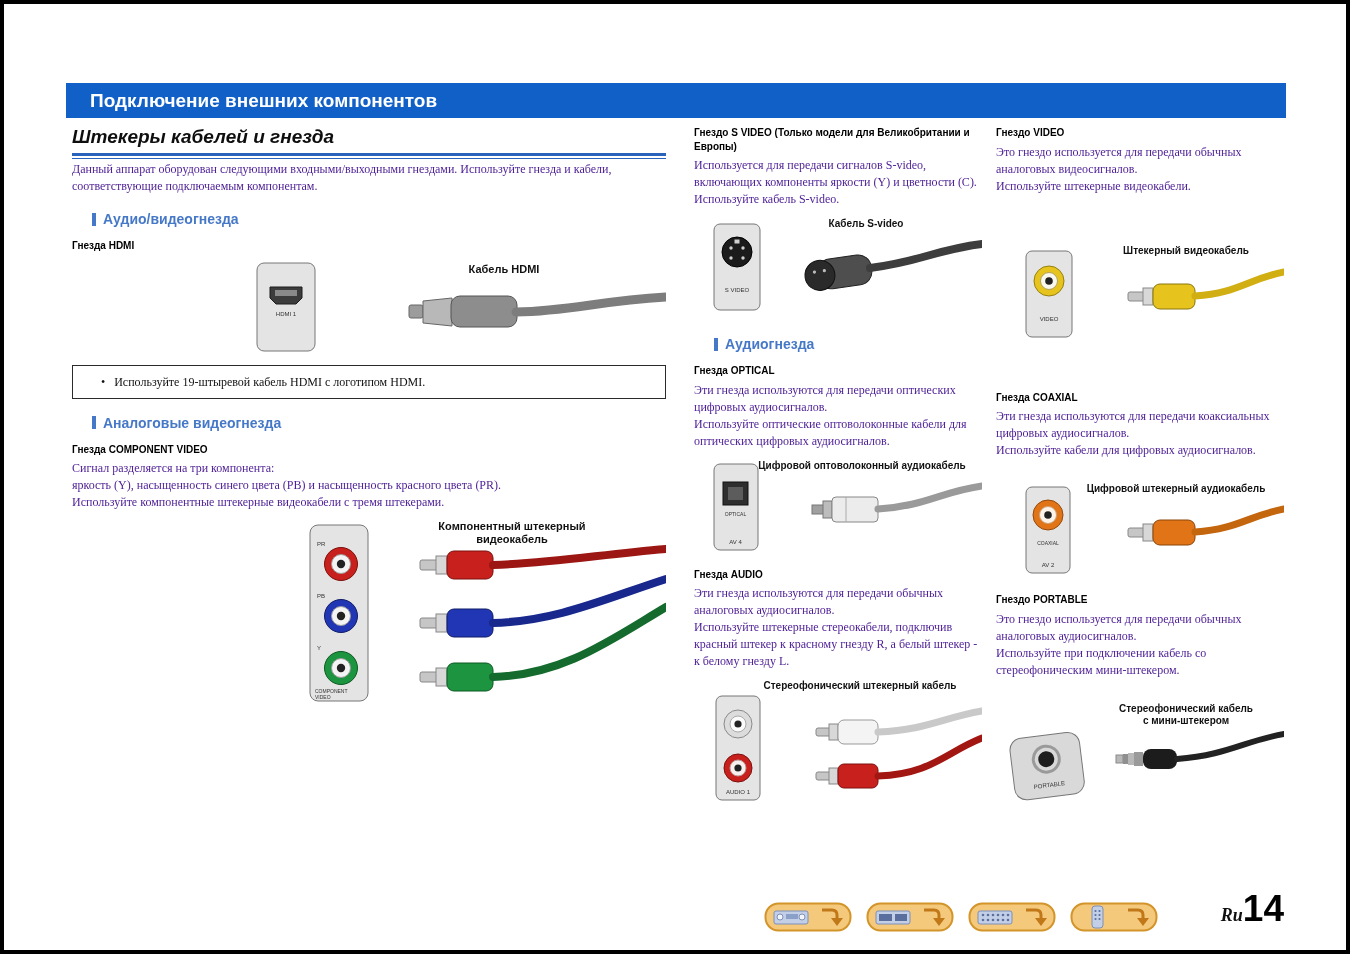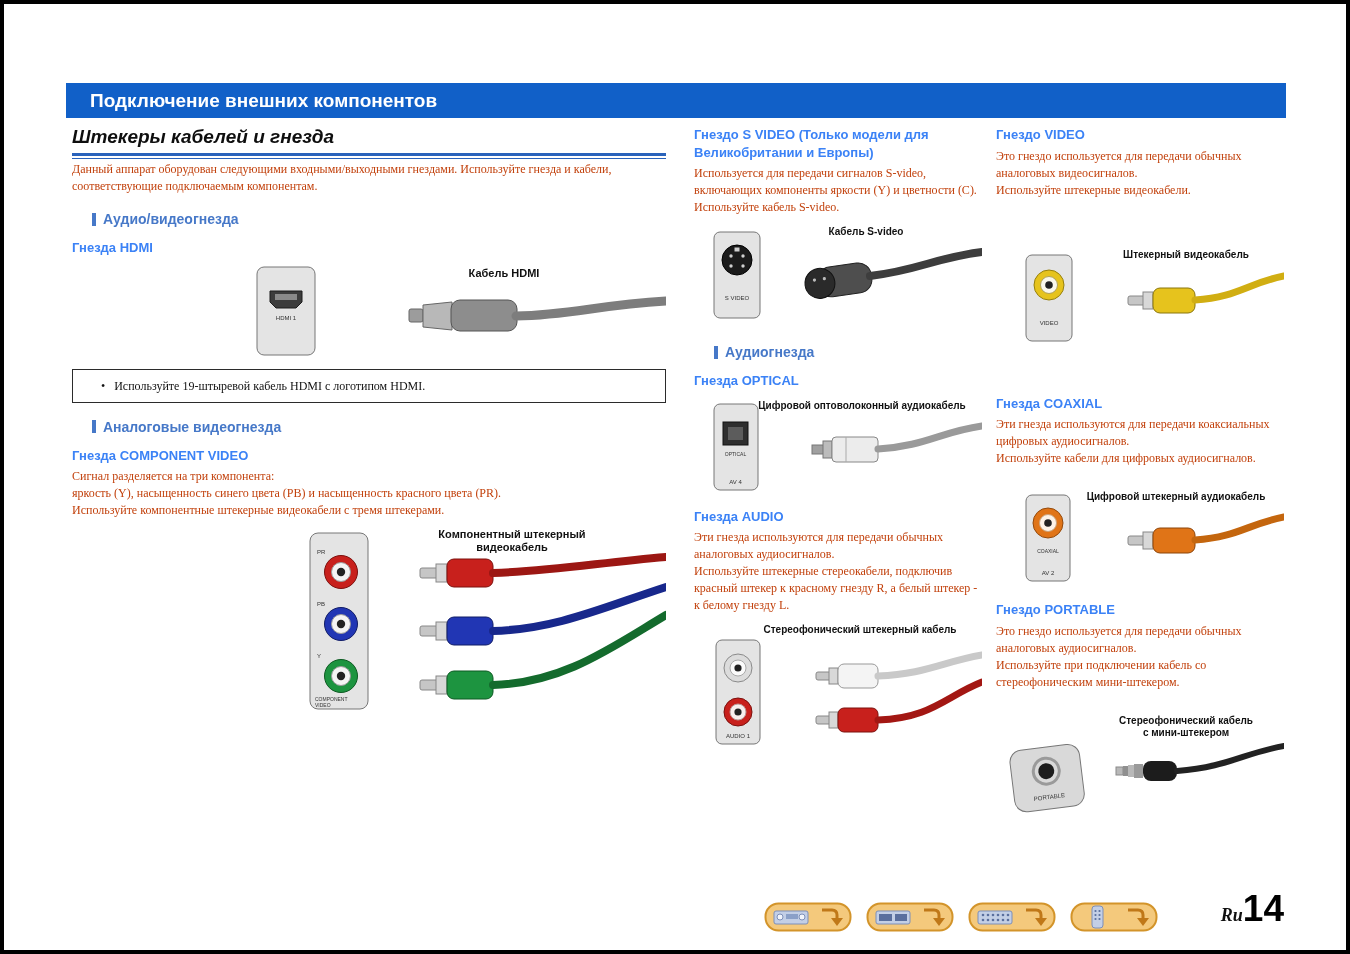"Гнездо S VIDEO (Только модели" .item-title { color: #3b82f6 -> #000000; font-size: 13px -> 10px }
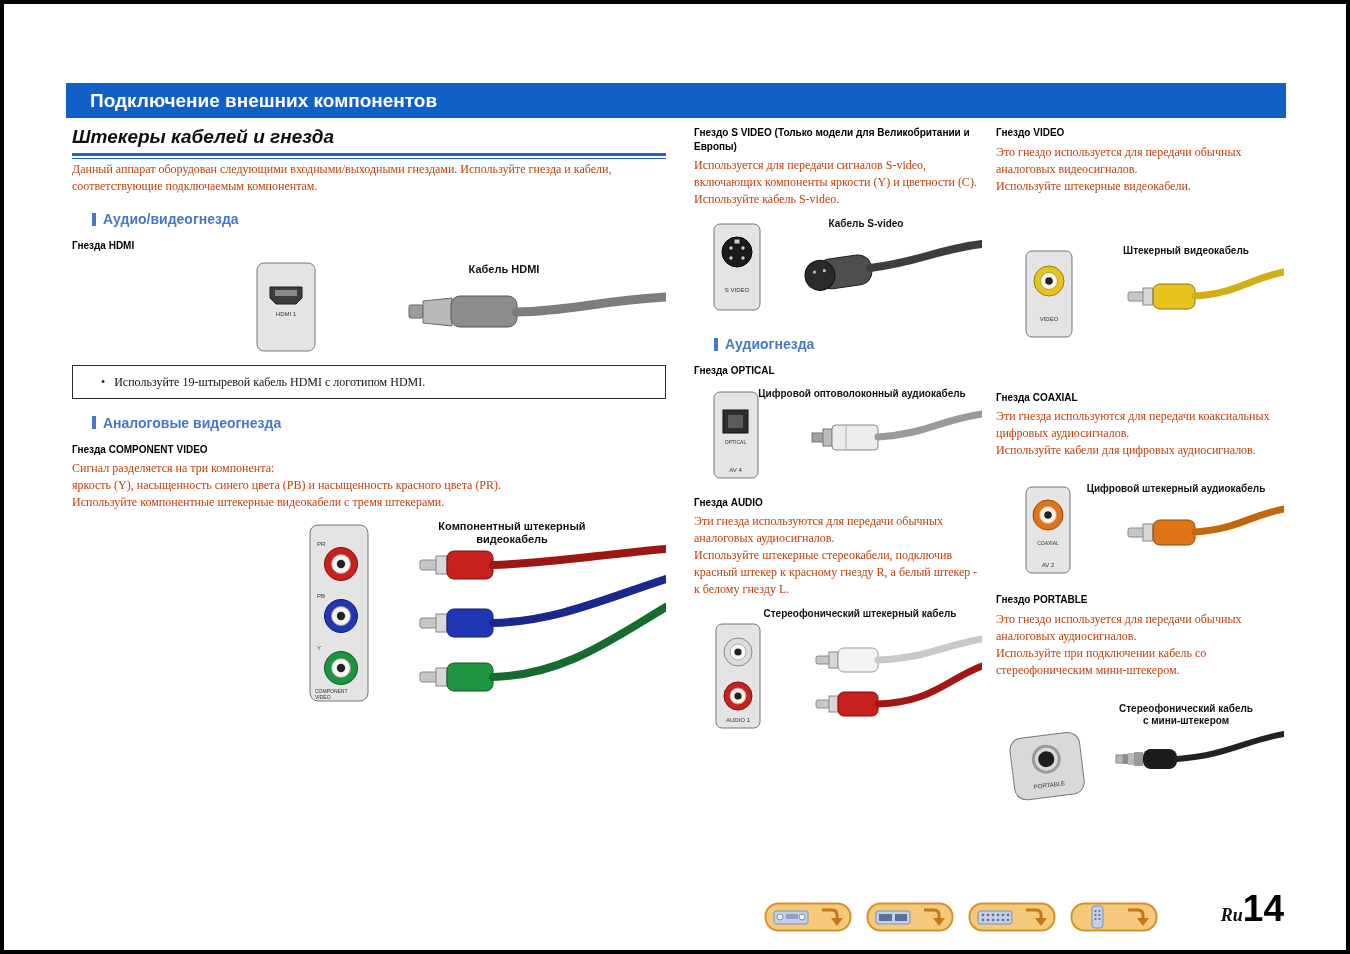"Это гнездо используется для передачи" .body { color: #c2410c -> #4c1d95 }
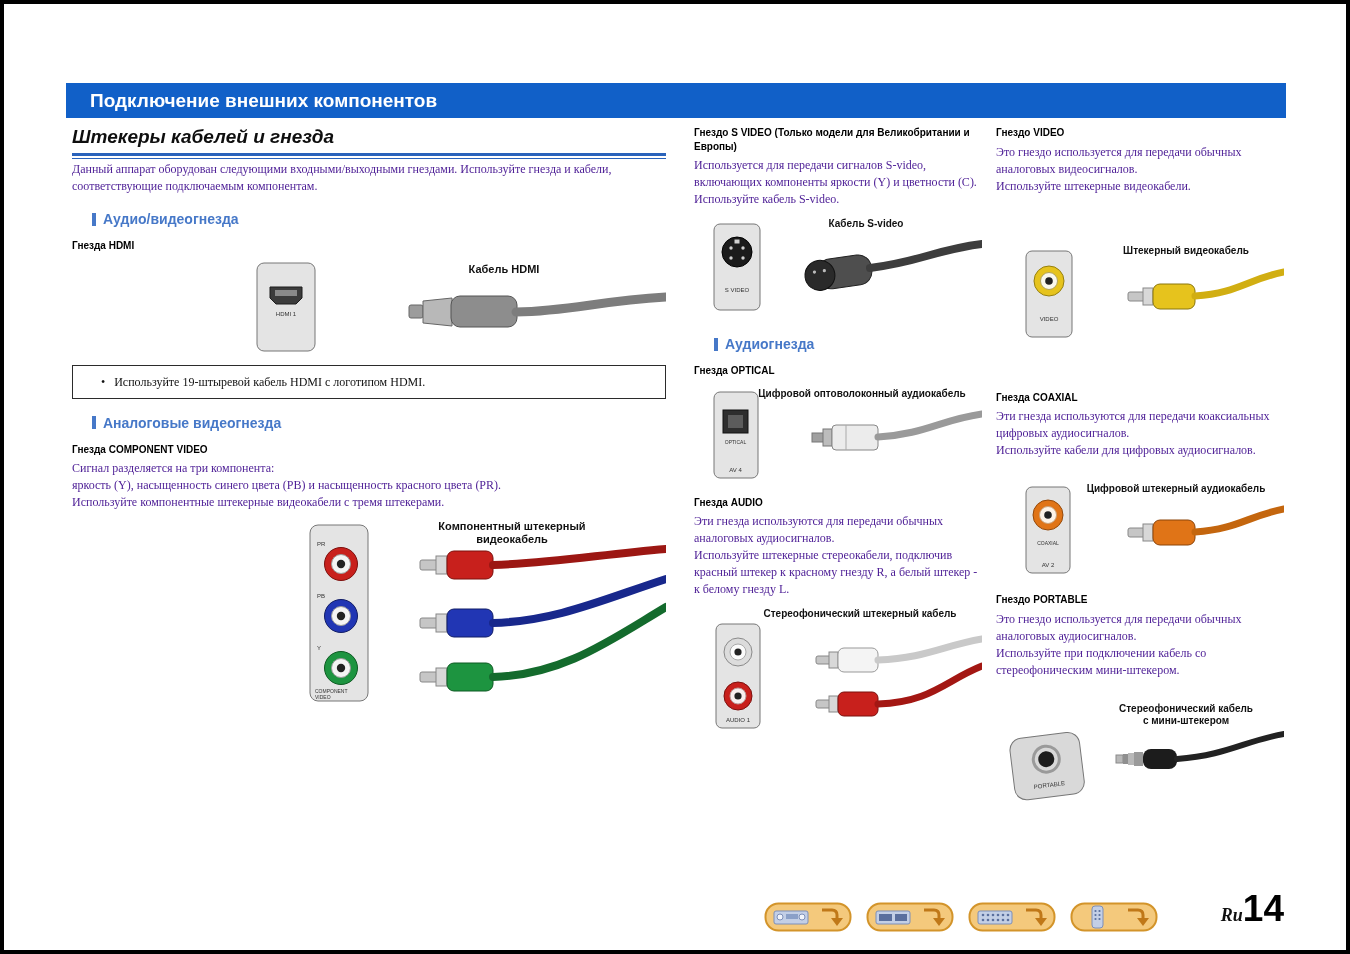"Эти гнезда используются для передачи оптических" p.body { html: none -> <p>Эти гнезда используются для передачи оптических цифровых аудиосигналов. Используйте оптические оптоволоконные кабели для оптических цифровых аудиосигналов.</p> }
